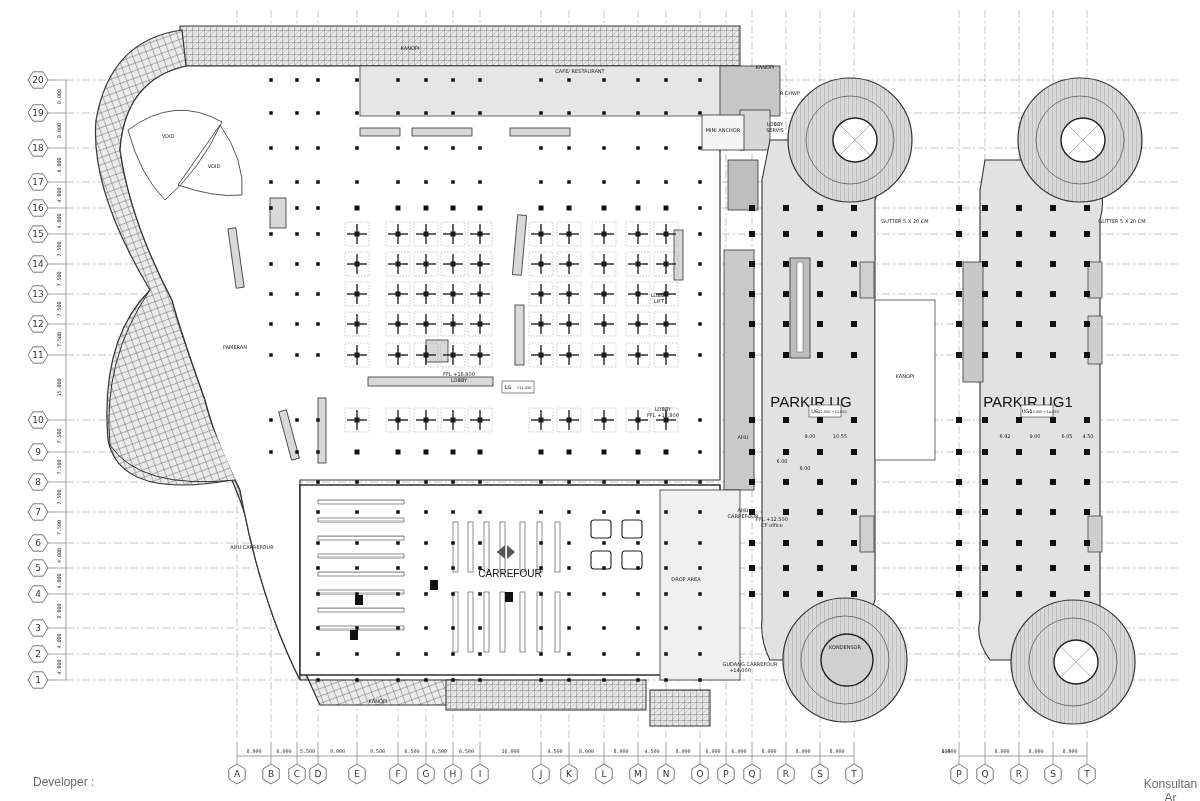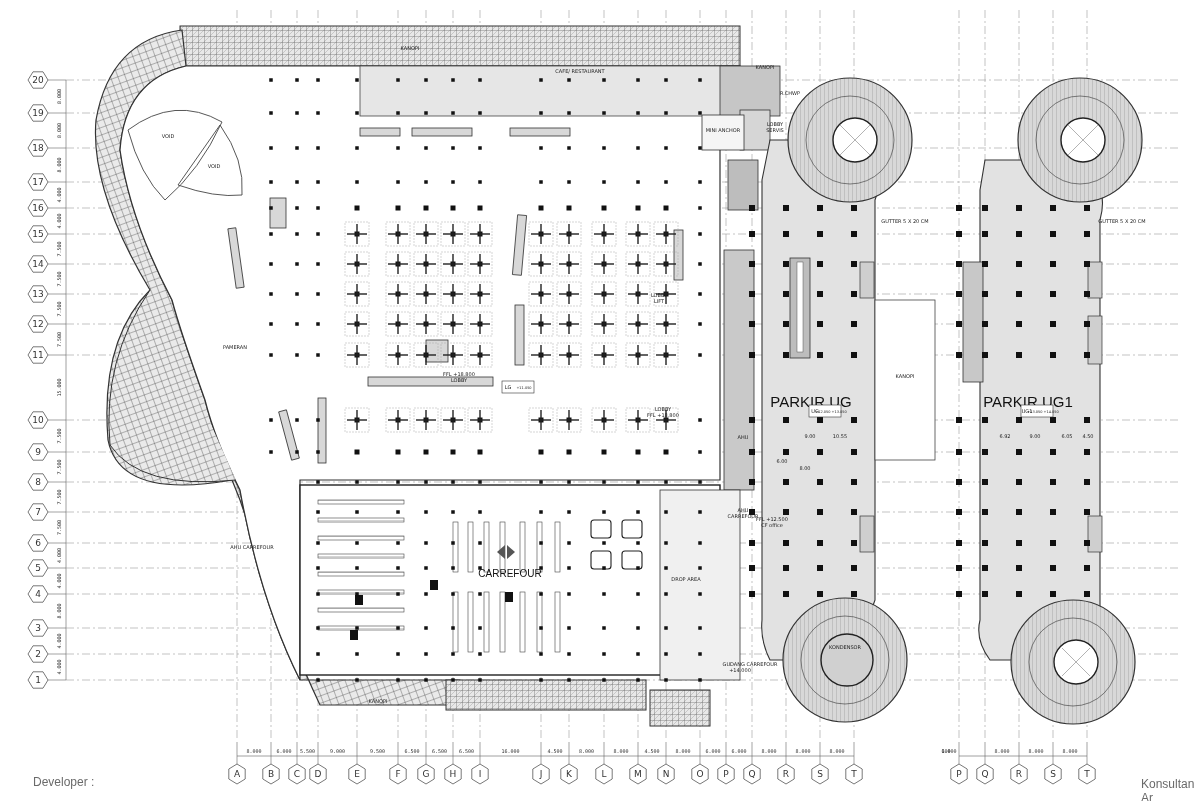"Developer :" .footer-text { text-align: none -> center }
